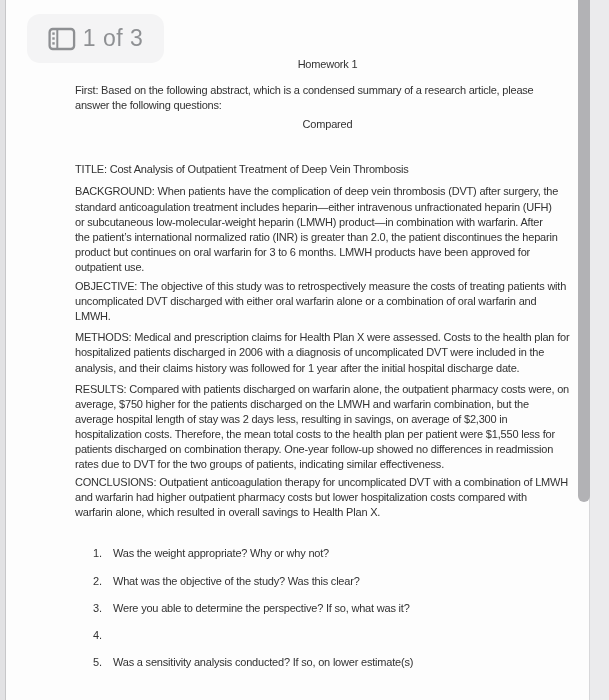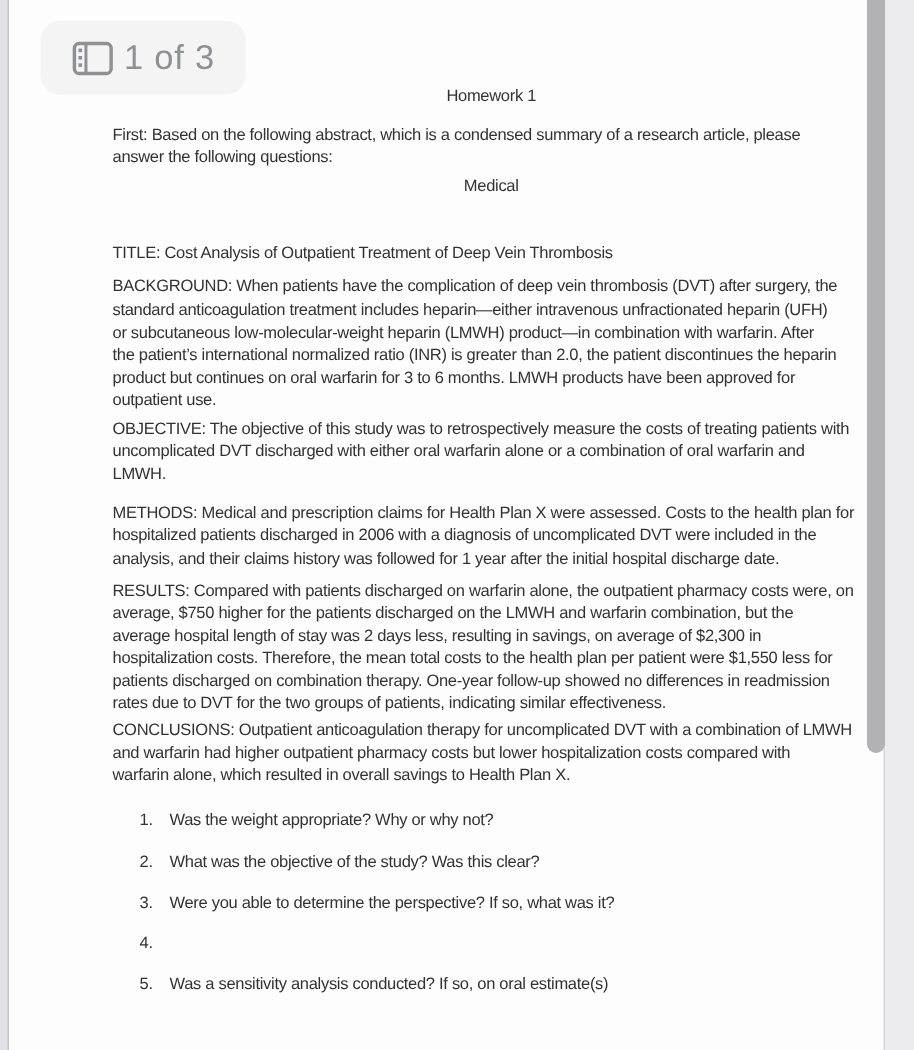"Medical" div.abstract-head { text: Medical -> Compared }
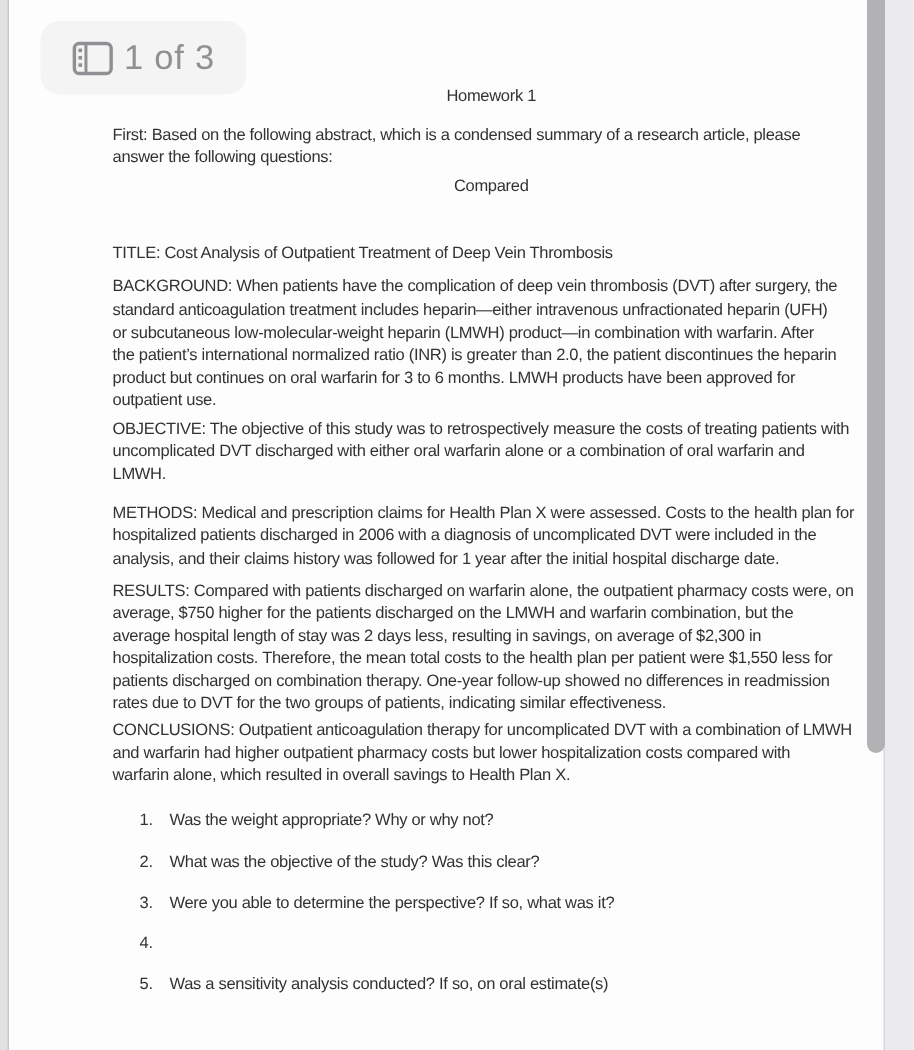"OBJECTIVE: The objective of this" .sec-objective { margin-bottom: 11px -> 6px }
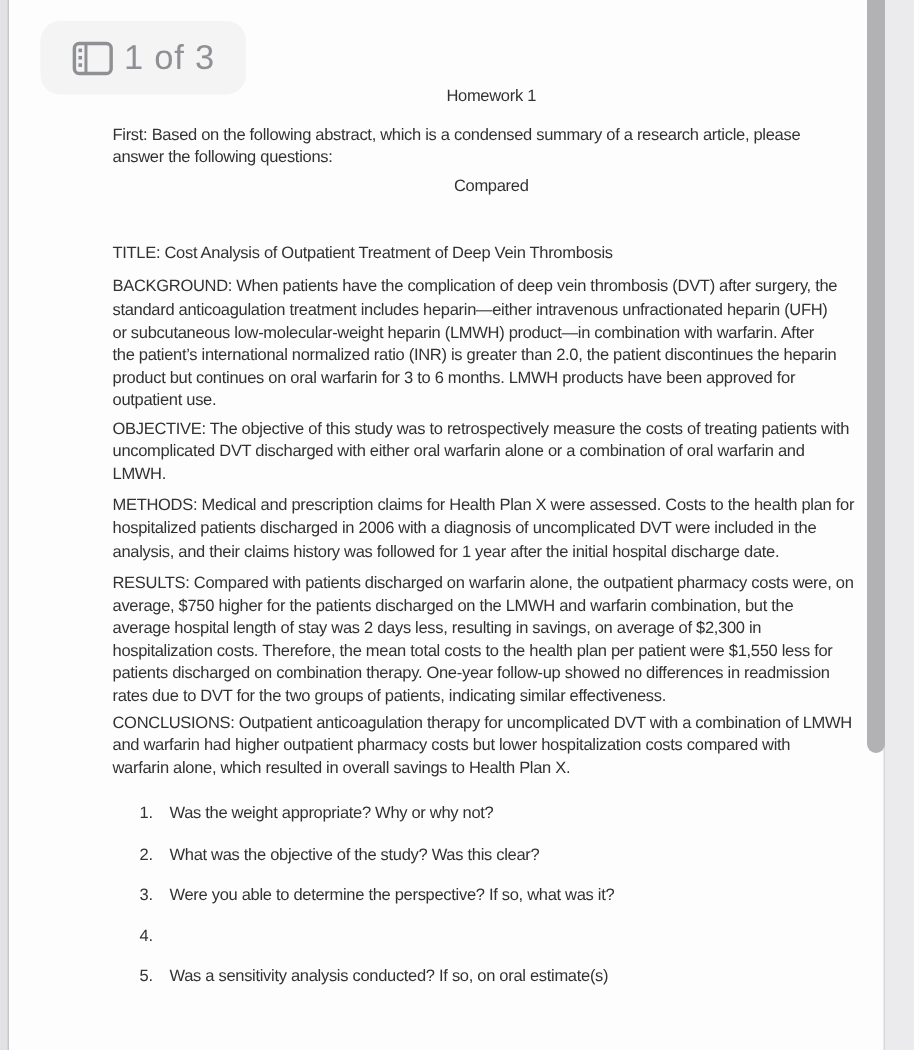"CONCLUSIONS: Outpatient anticoagulation" .sec-conclusions { margin-bottom: 15px -> 26px }
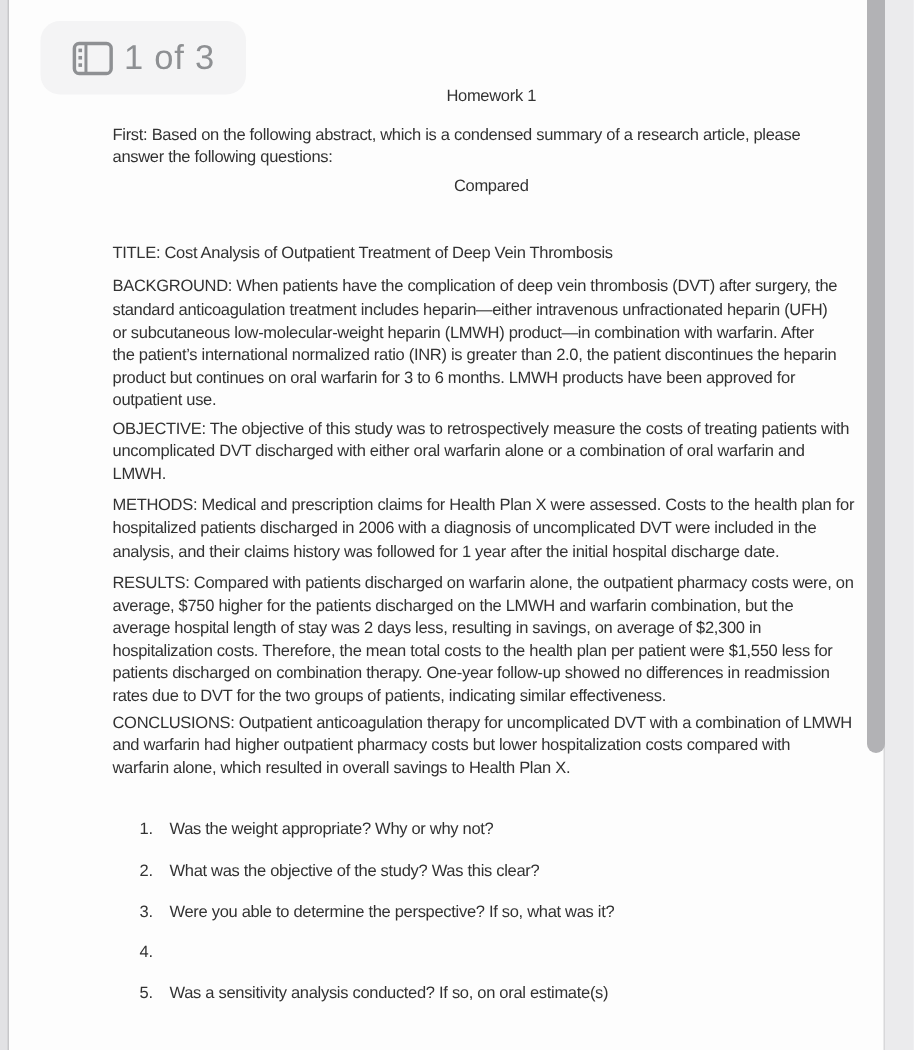"Was a sensitivity analysis conducted?" span { text: oral -> lower }
